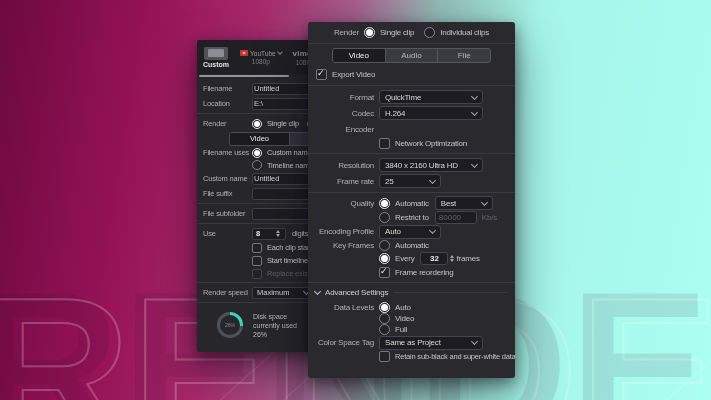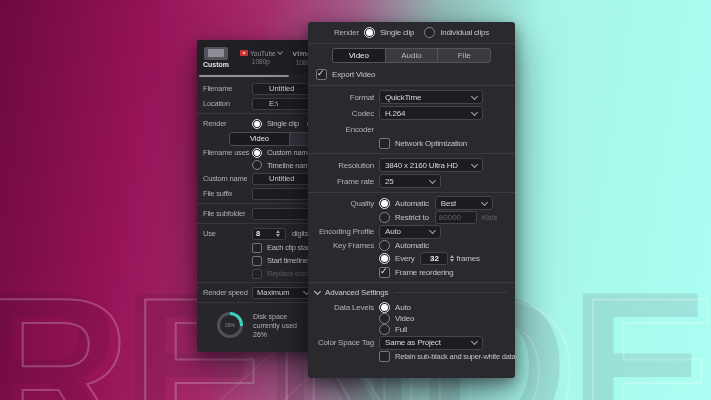"Untitled" .binput { padding: 0 16px -> 0 1px }
